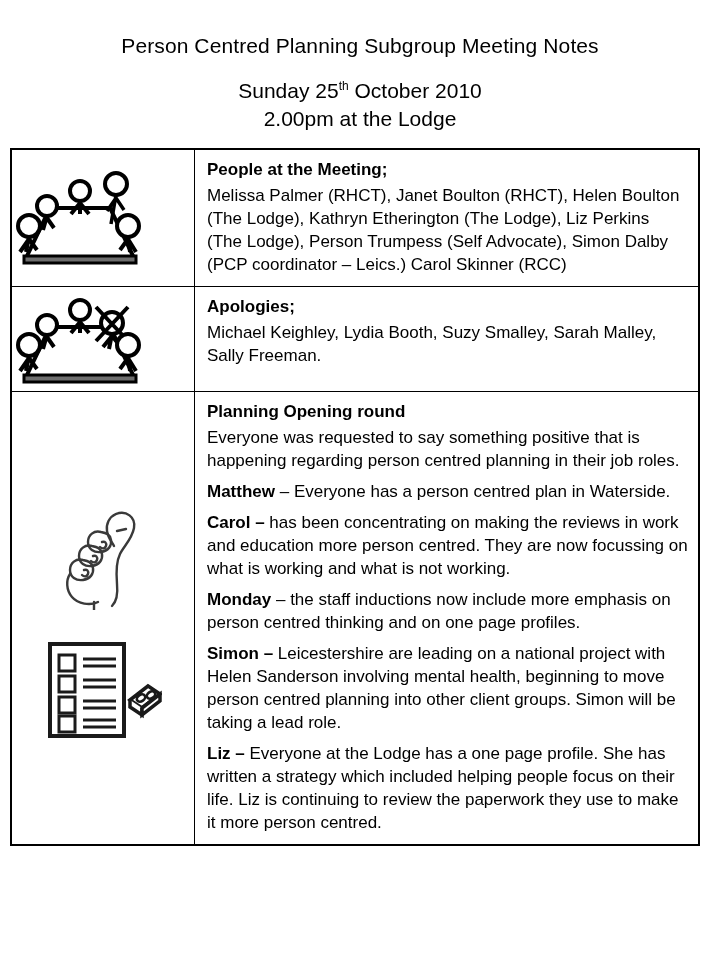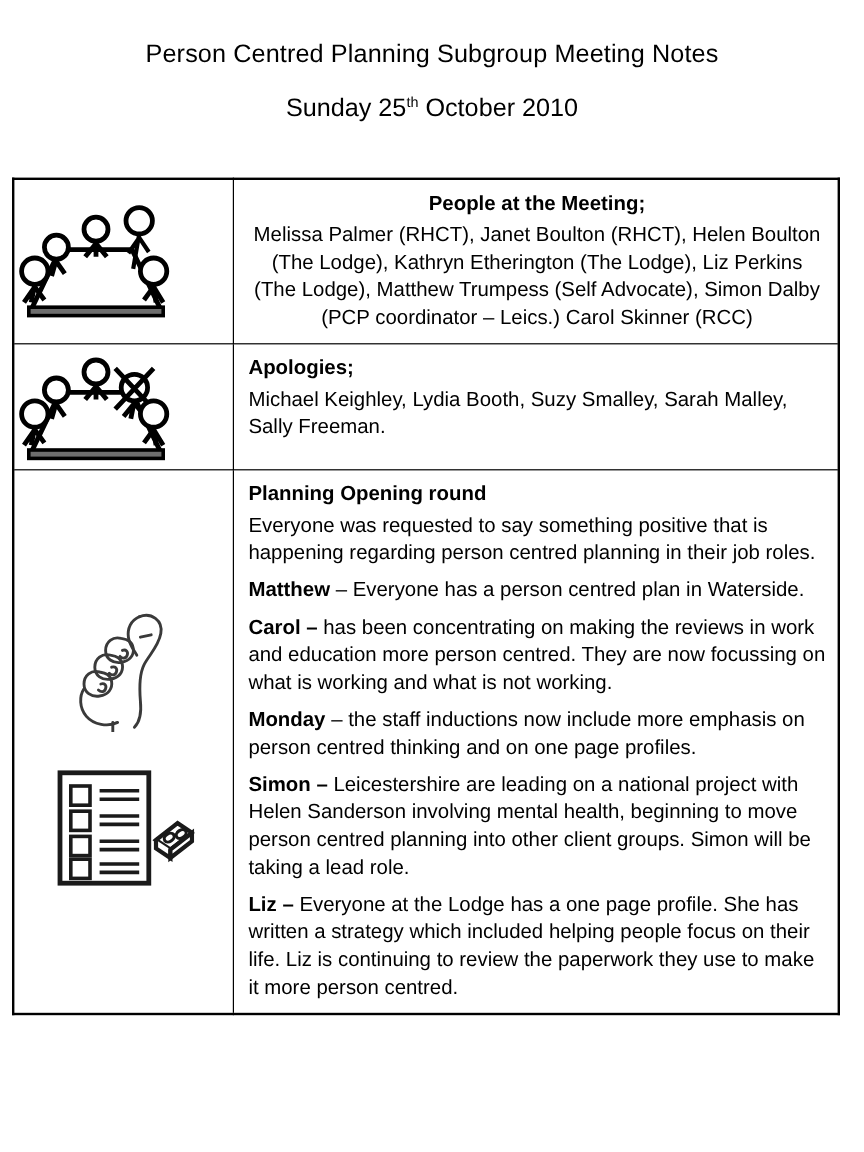"2.00pm at the Lodge" div.doc-time { html: none -> <div>2.00pm at the Lodge</div> }
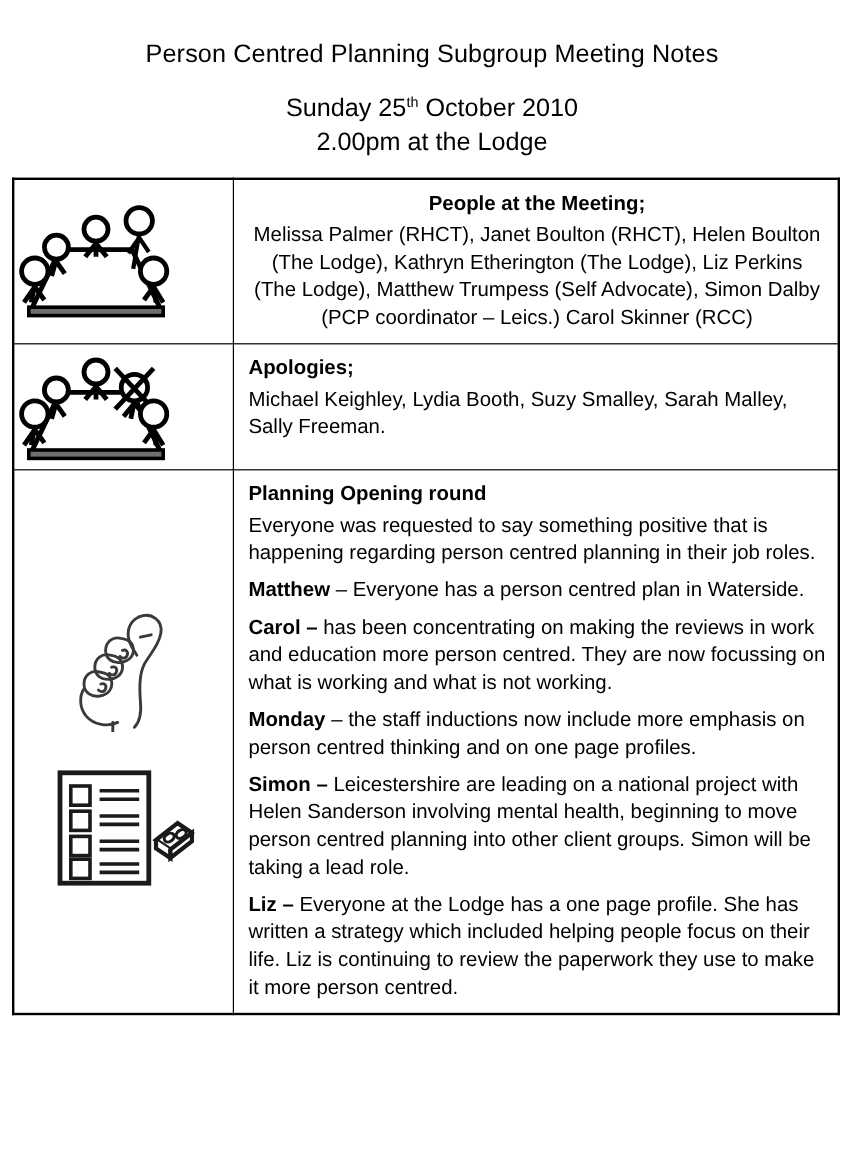"People at the Meeting;" .row-people .body-cell { text-align: center -> none }
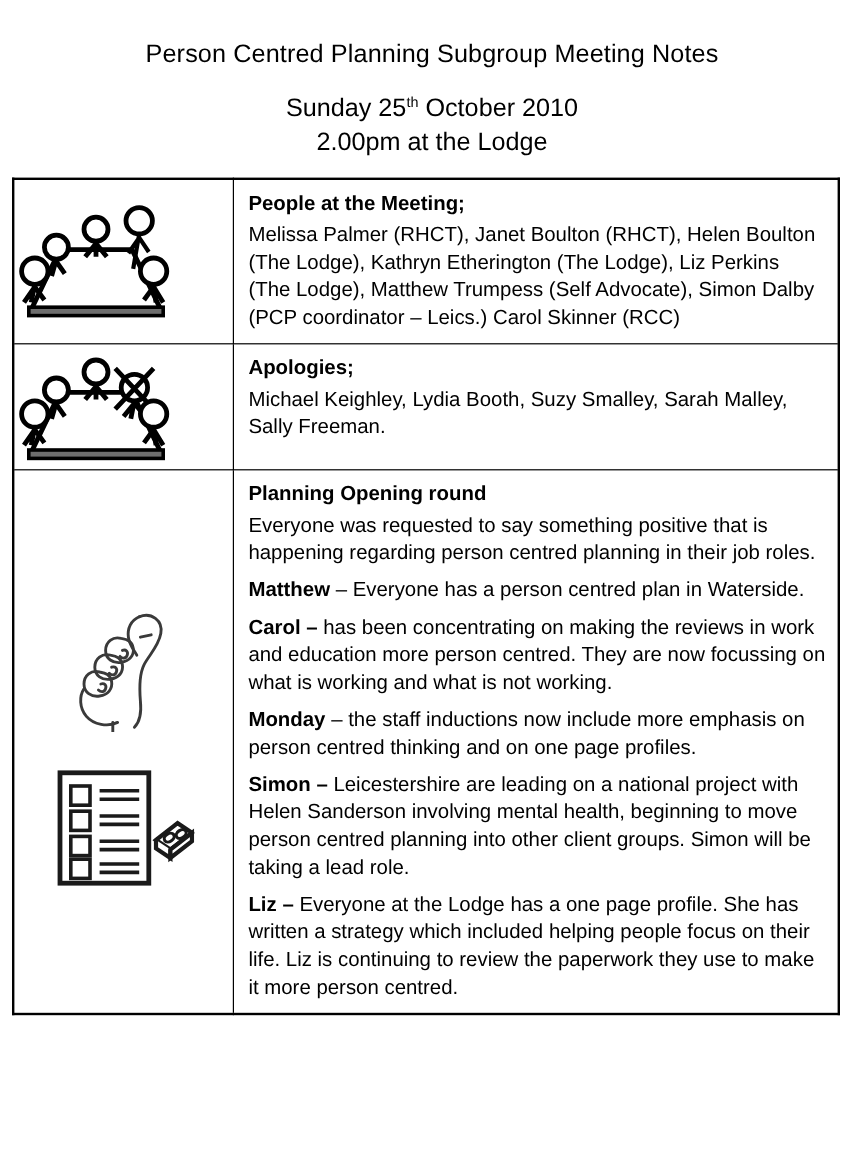"Melissa Palmer (RHCT), Janet Boulton" span { text: Matthew -> Person }
